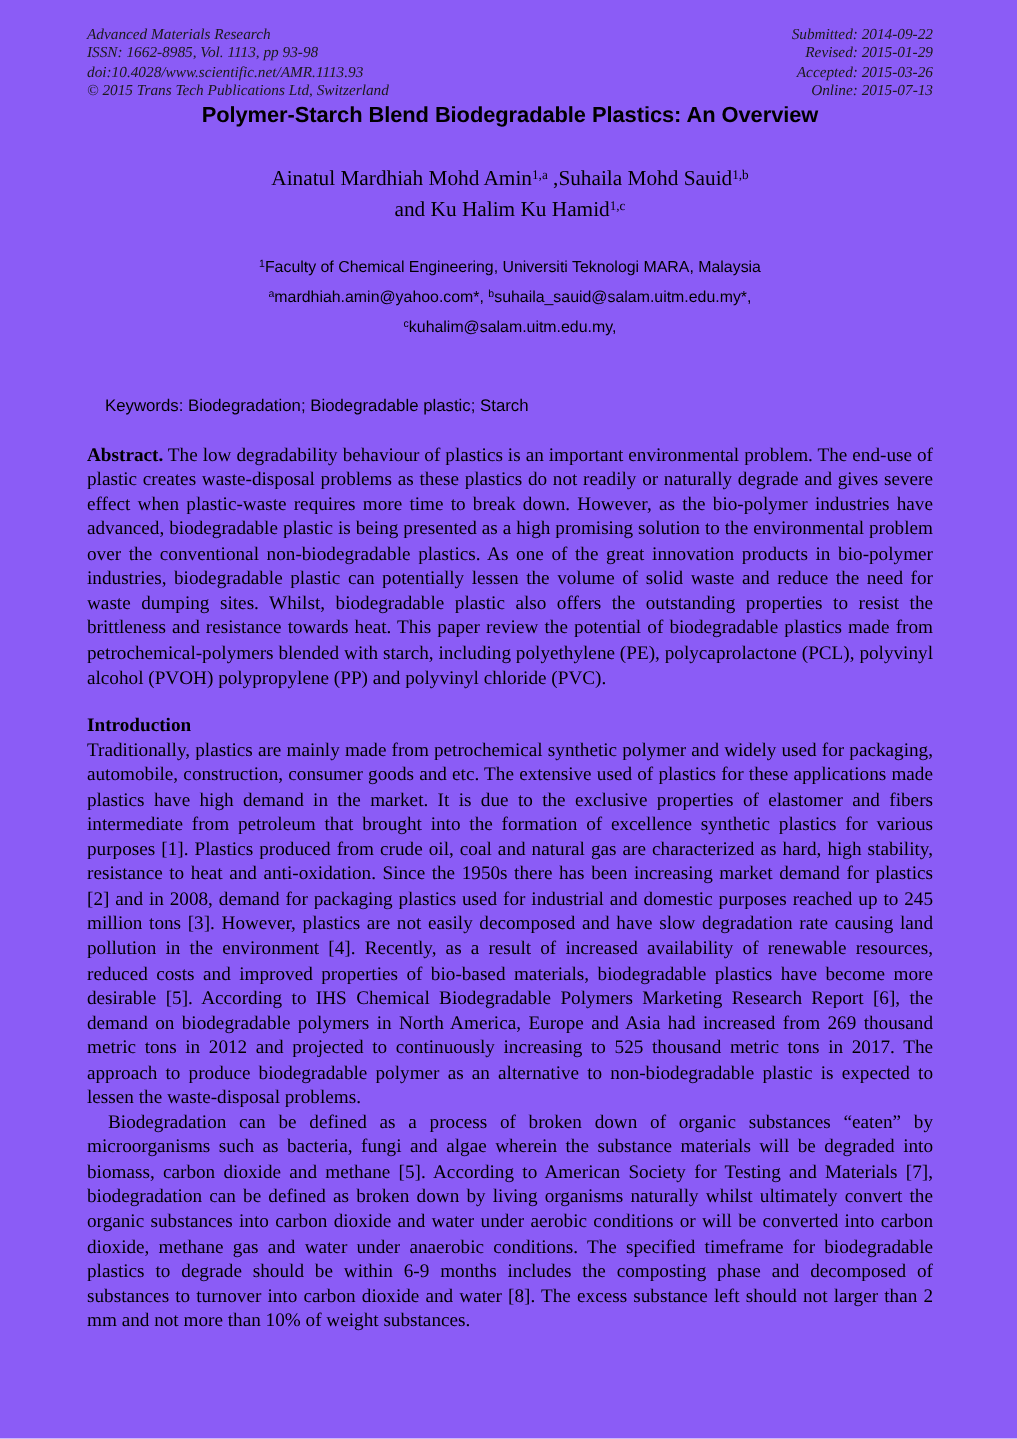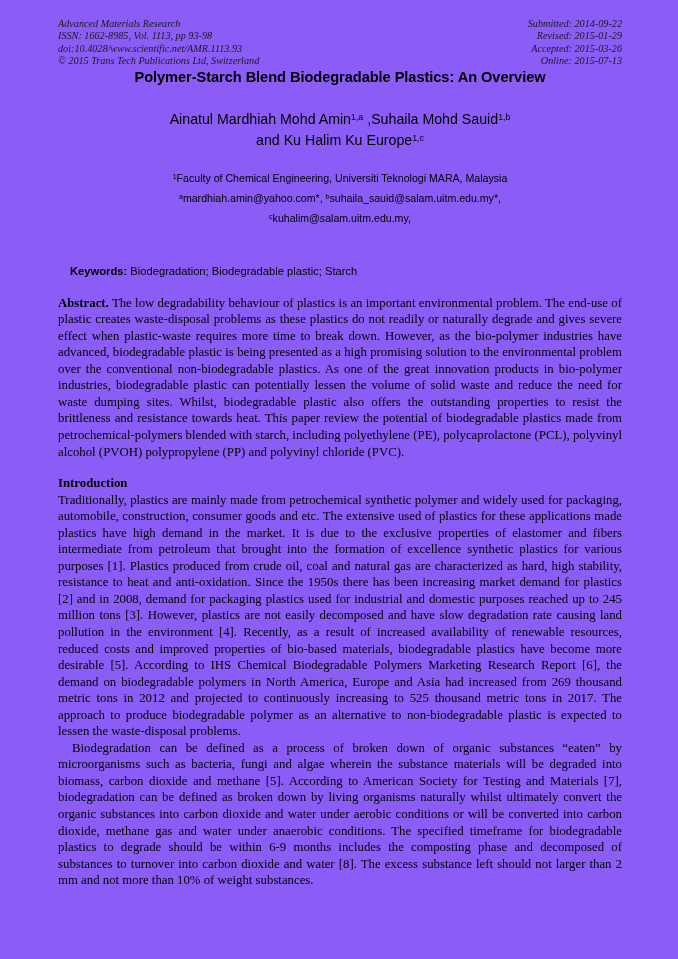"Ainatul Mardhiah Mohd Amin1,a ,Suhaila" .authors { font-family: Liberation Sans, sans-serif -> Liberation Serif, serif }
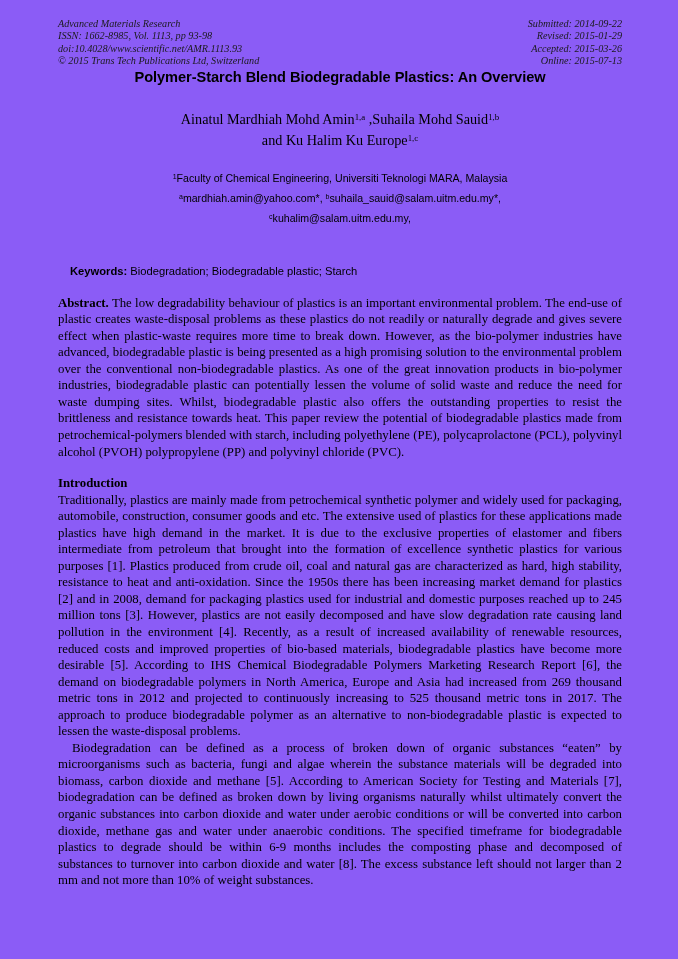"Ku Halim Ku Europe" span { text: Europe -> Hamid }
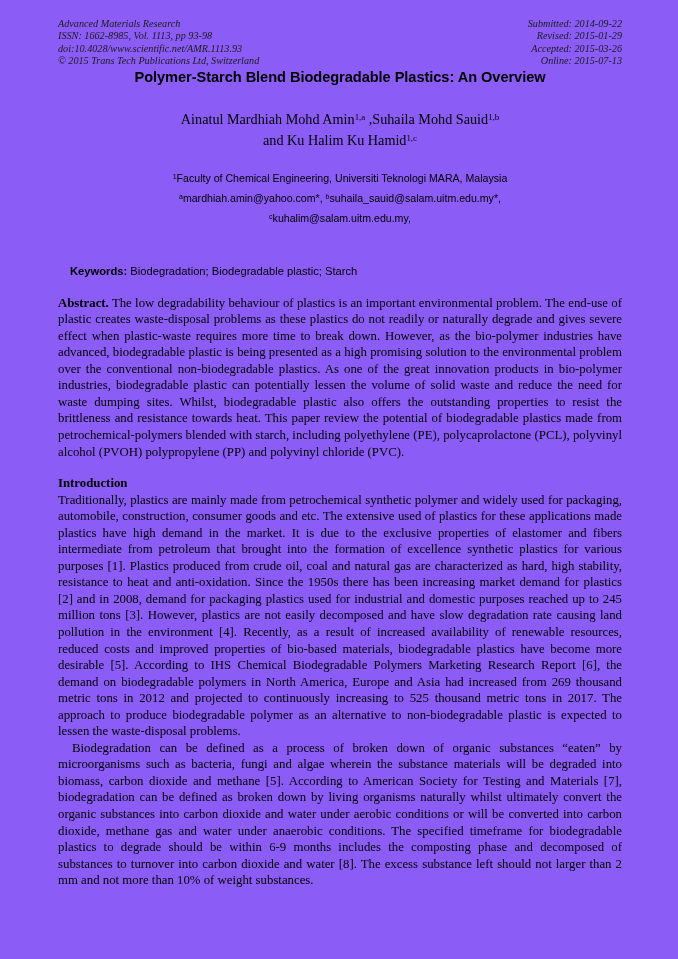"Keywords:" .keywords .kw-label { font-weight: bold -> normal }
